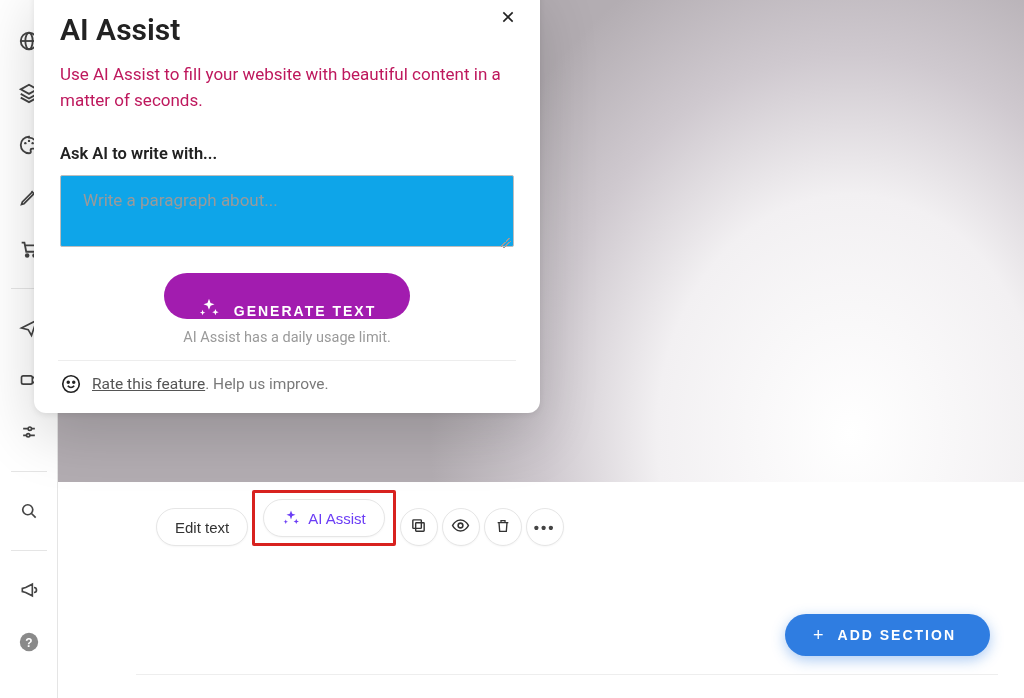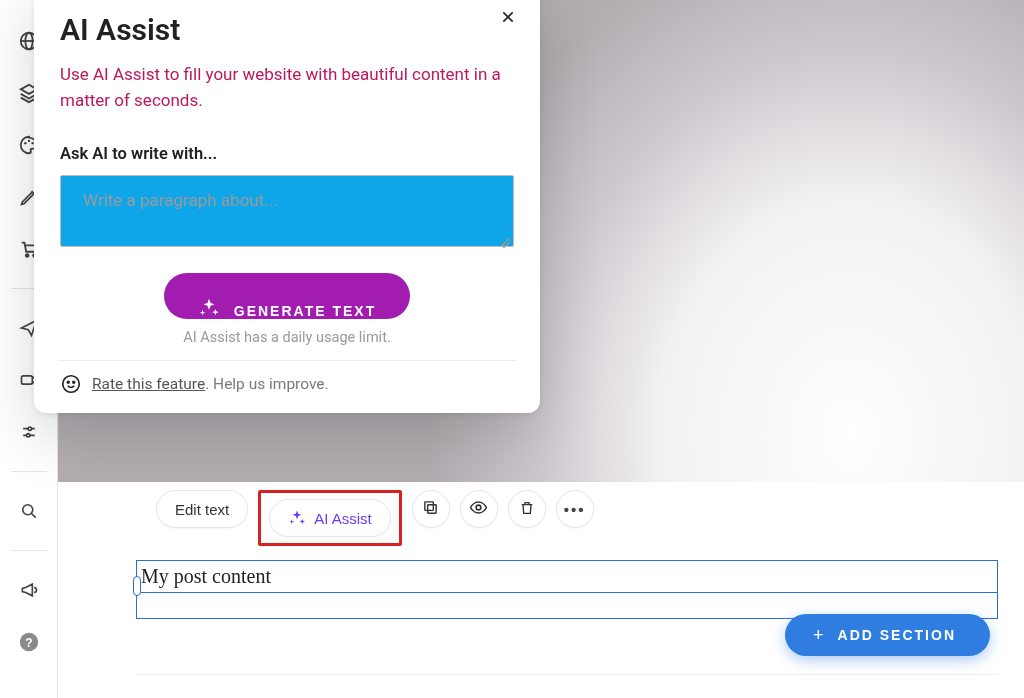"Edit text" .toolbar { align-items: flex-start -> flex-end; gap: 10px -> 4px }
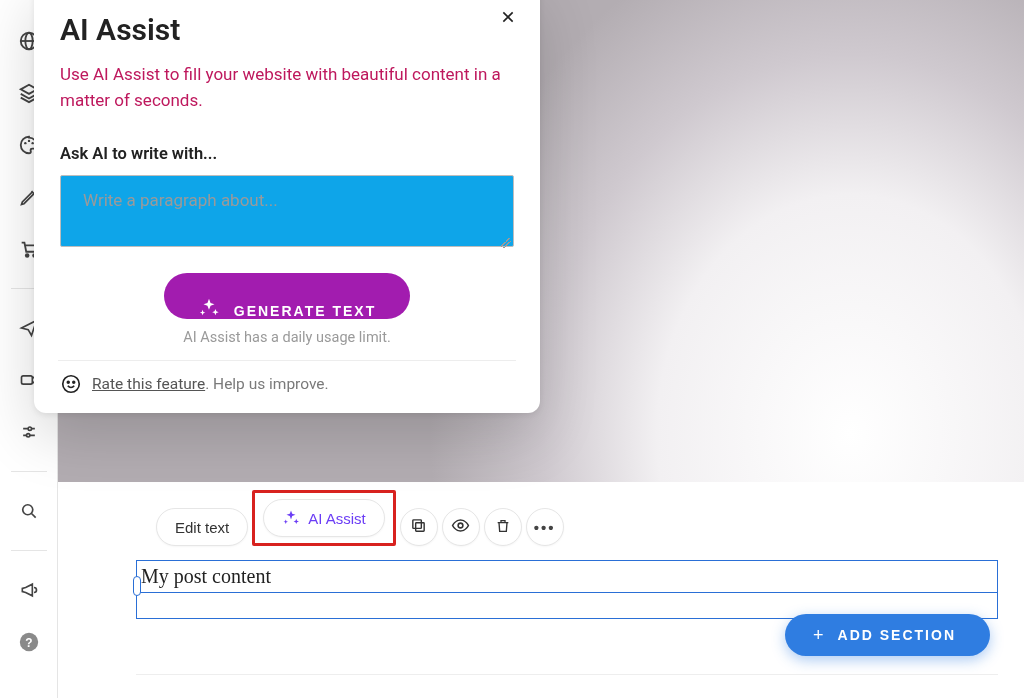"My post content" div.post-block { html: <div> <div></div> <div>My post content</div> <div></div> </div> -> none }
